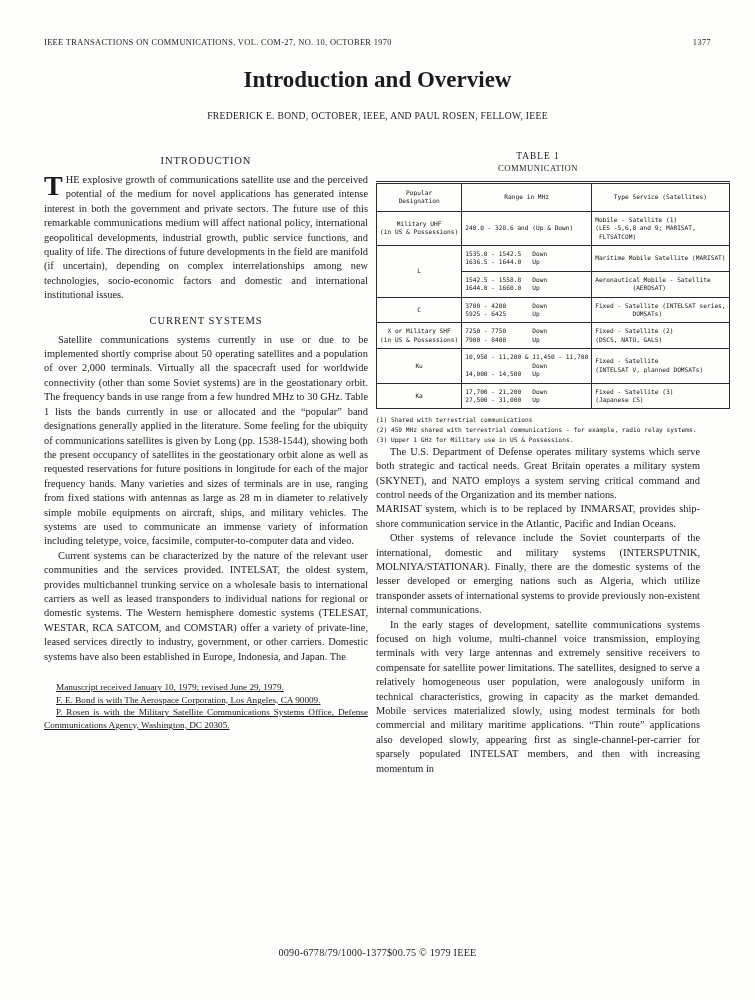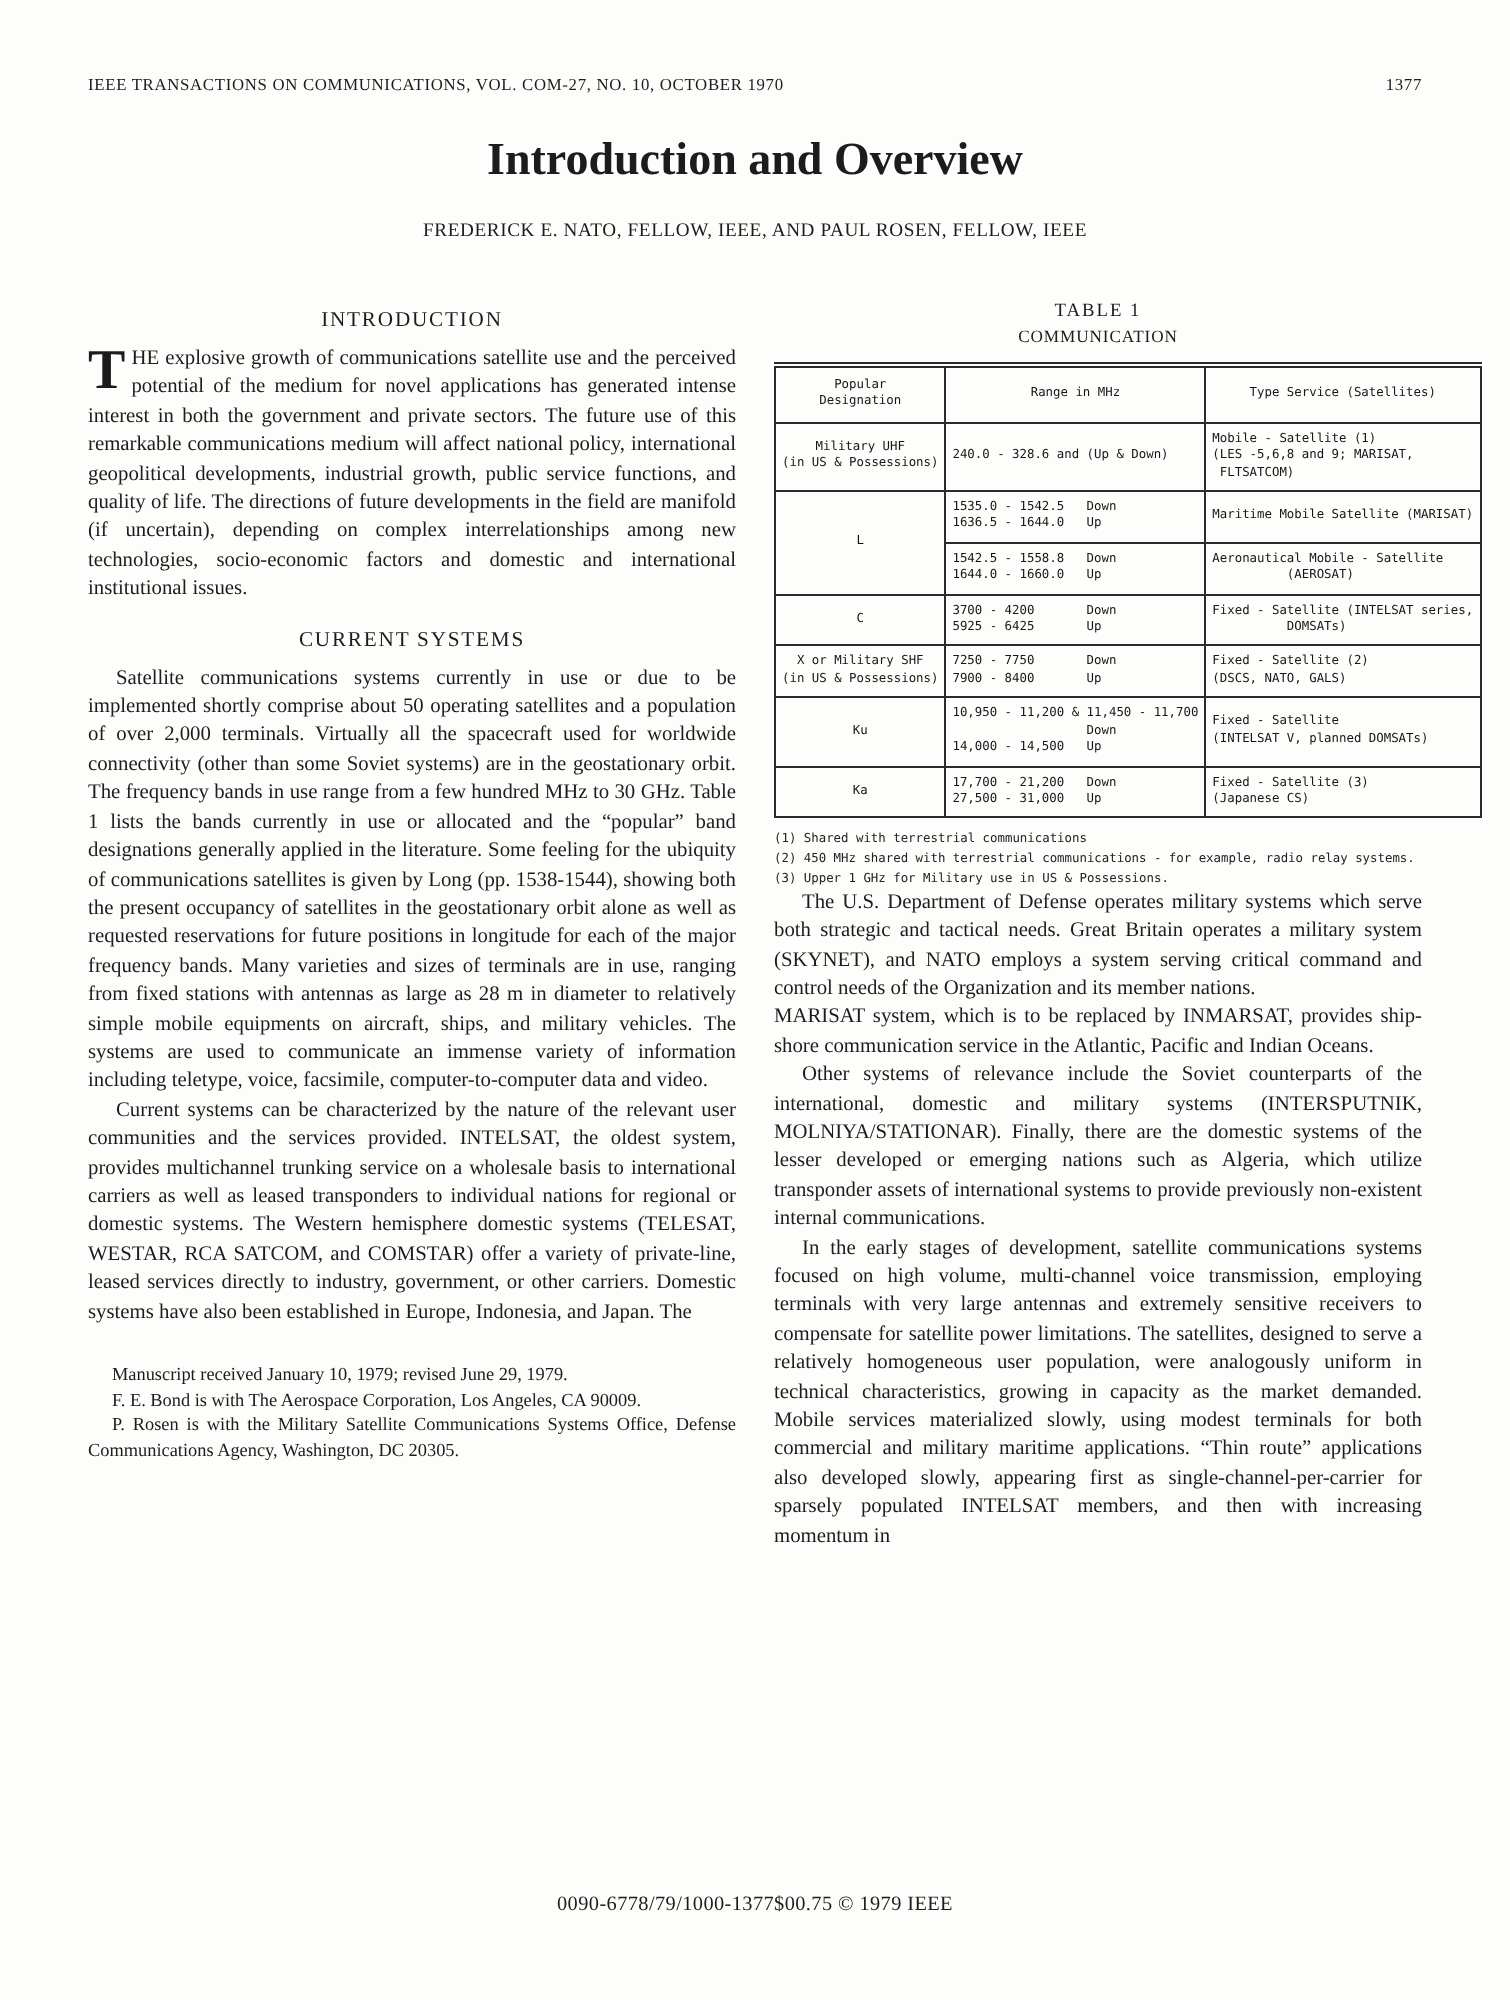"FREDERICK E. NATO, FELLOW, IEEE," div.authors { text: NATO, FELLOW -> BOND, OCTOBER }
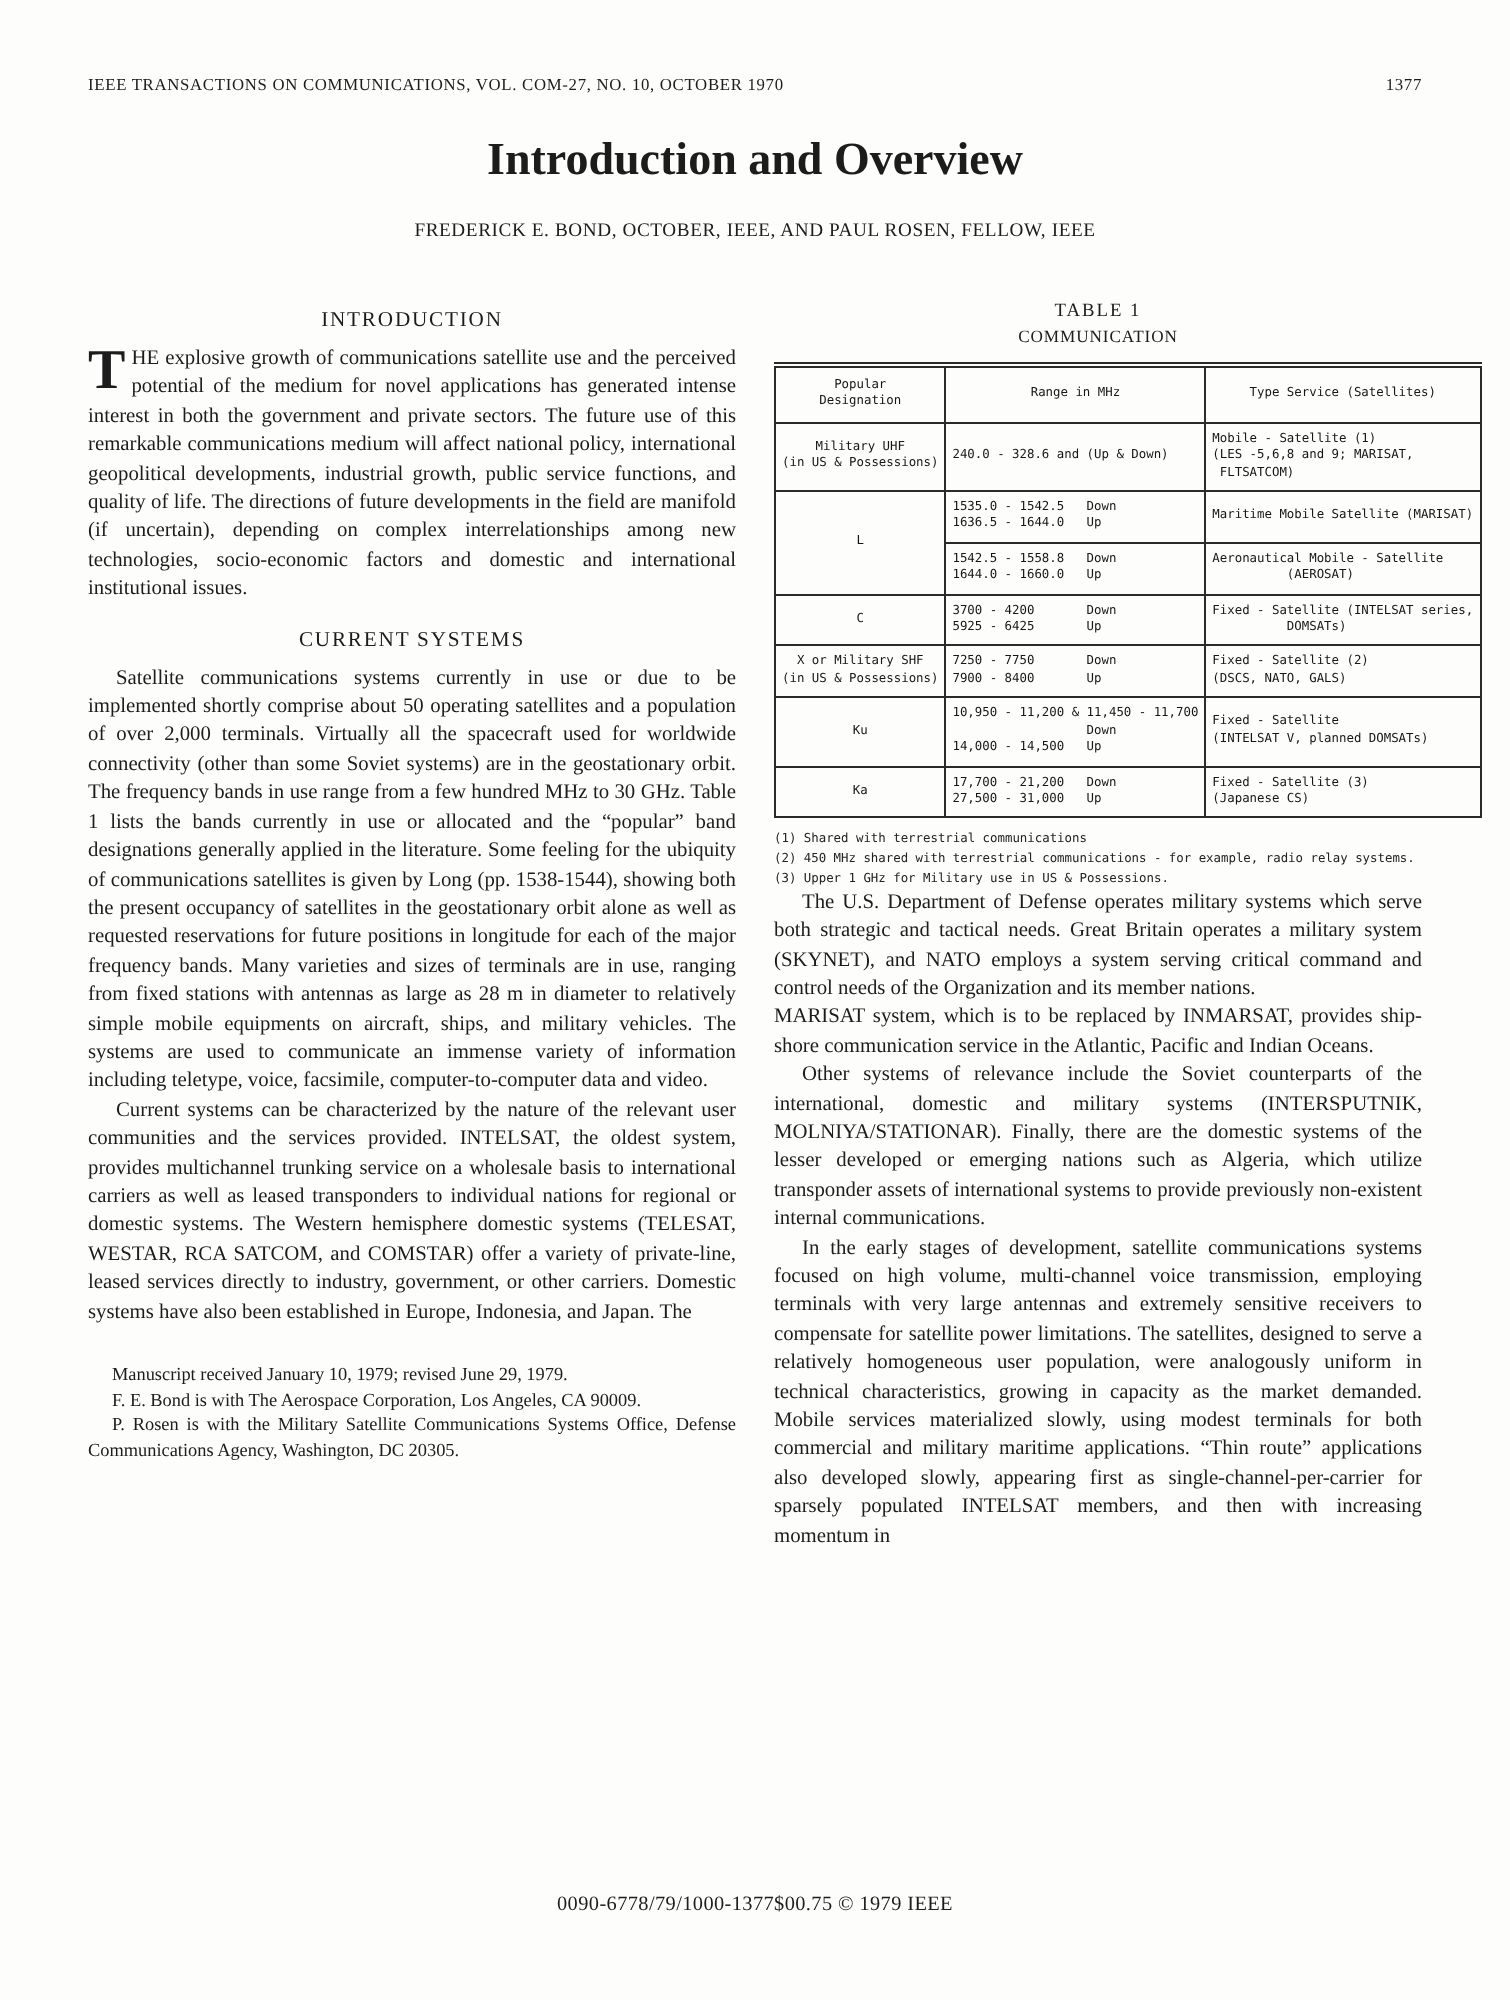"INTRODUCTION" .columns { gap: 19px -> 8px }
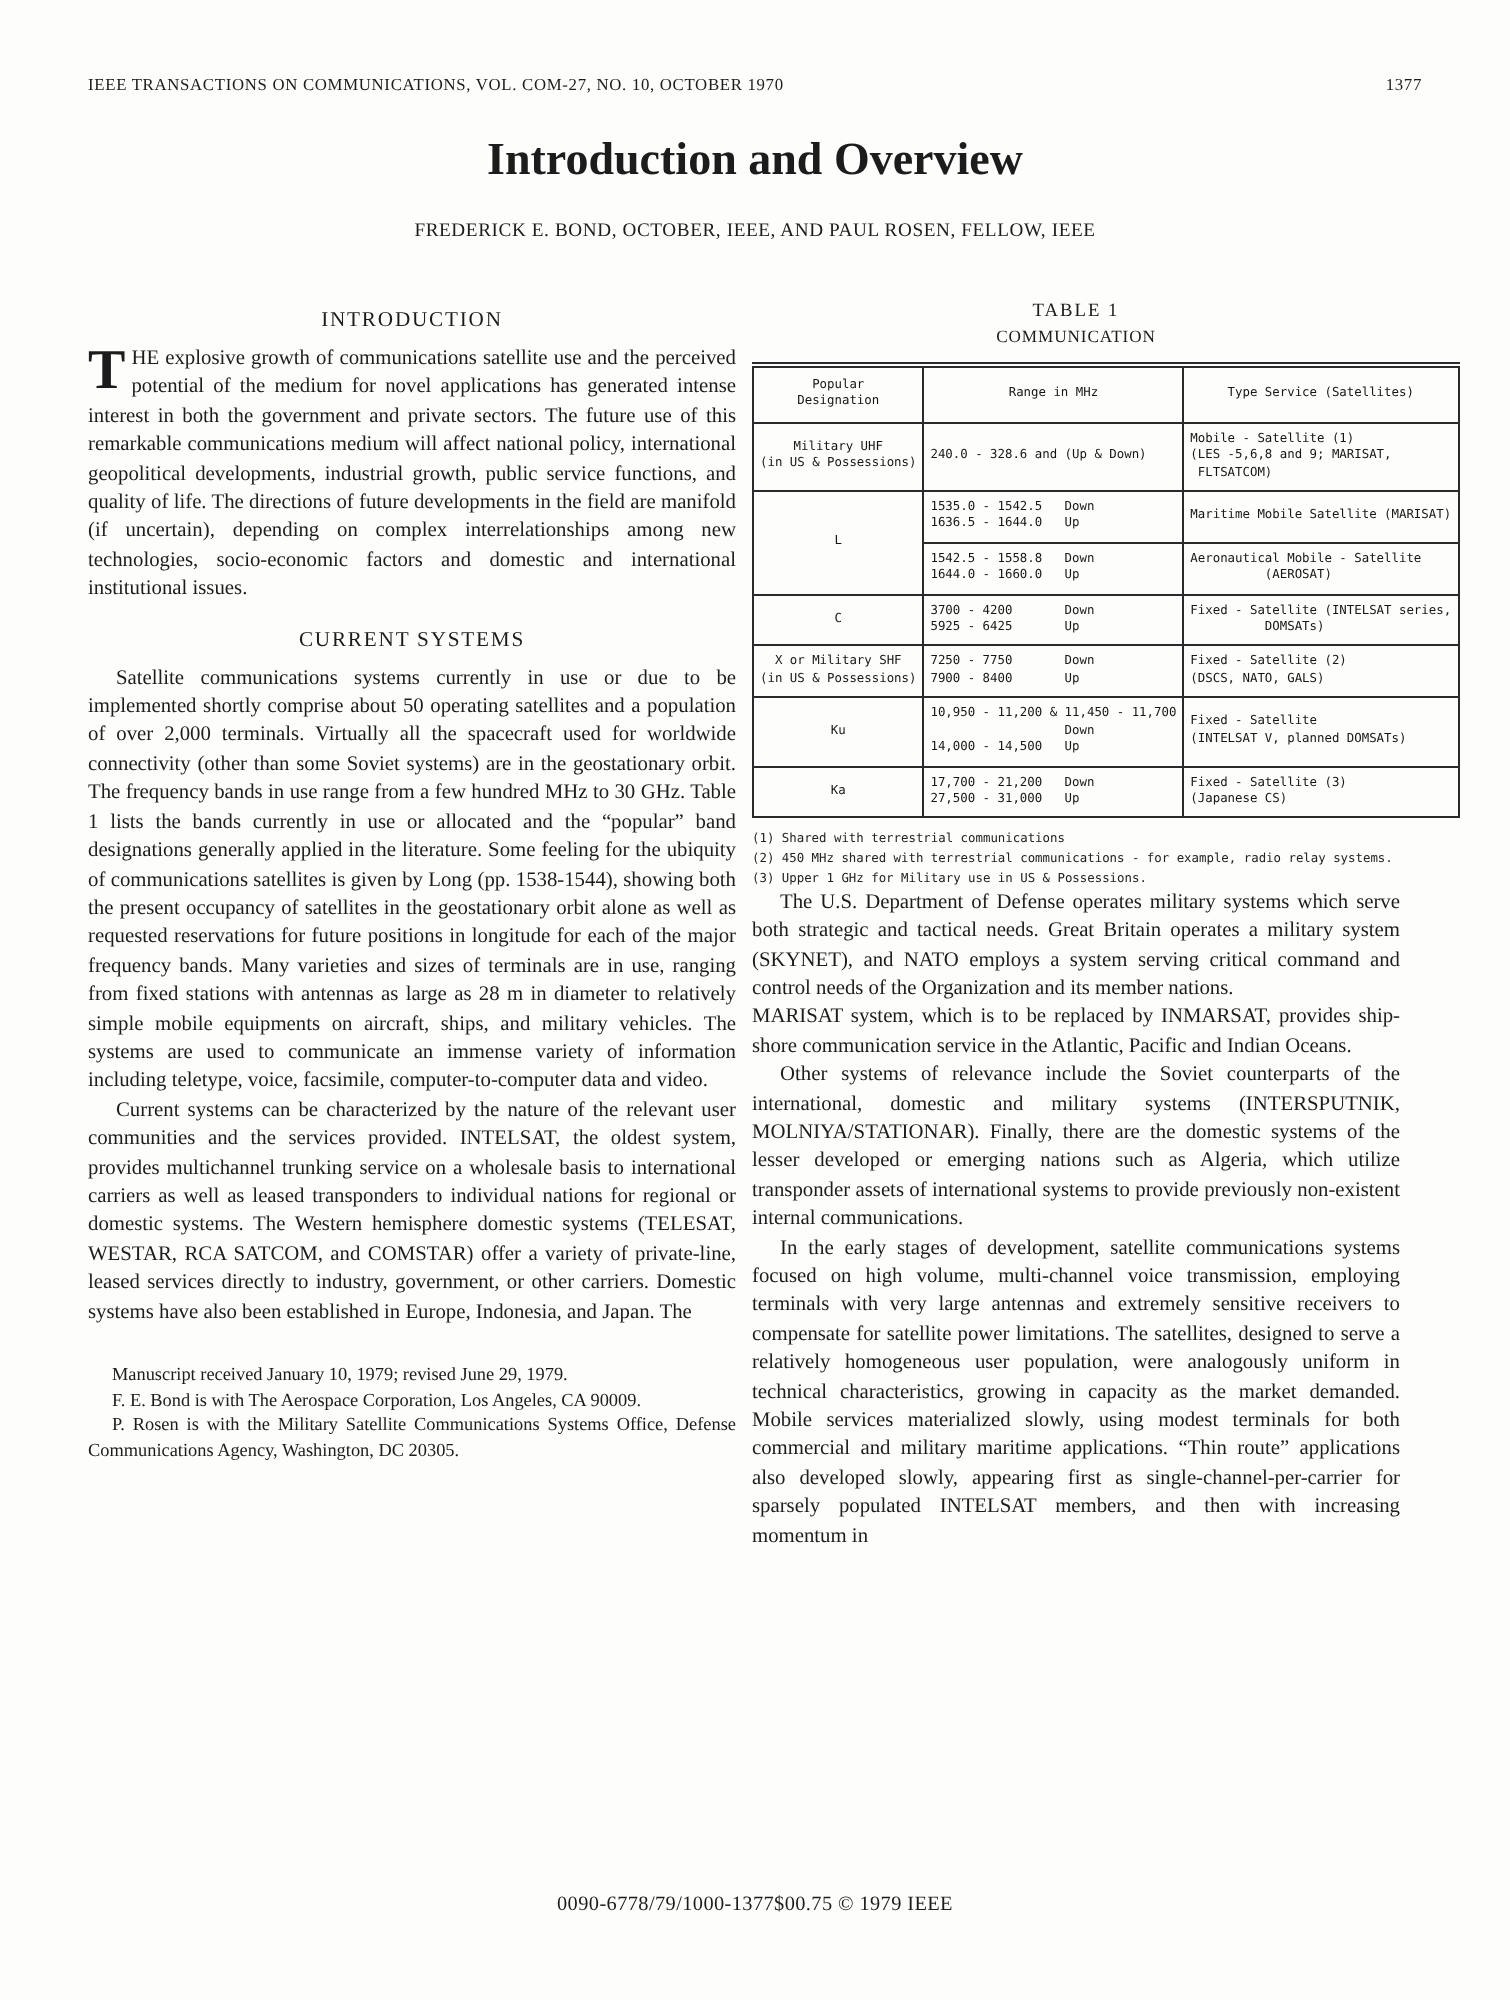"Manuscript received January 10, 1979;" .fn-block p { text-decoration: none -> underline }
